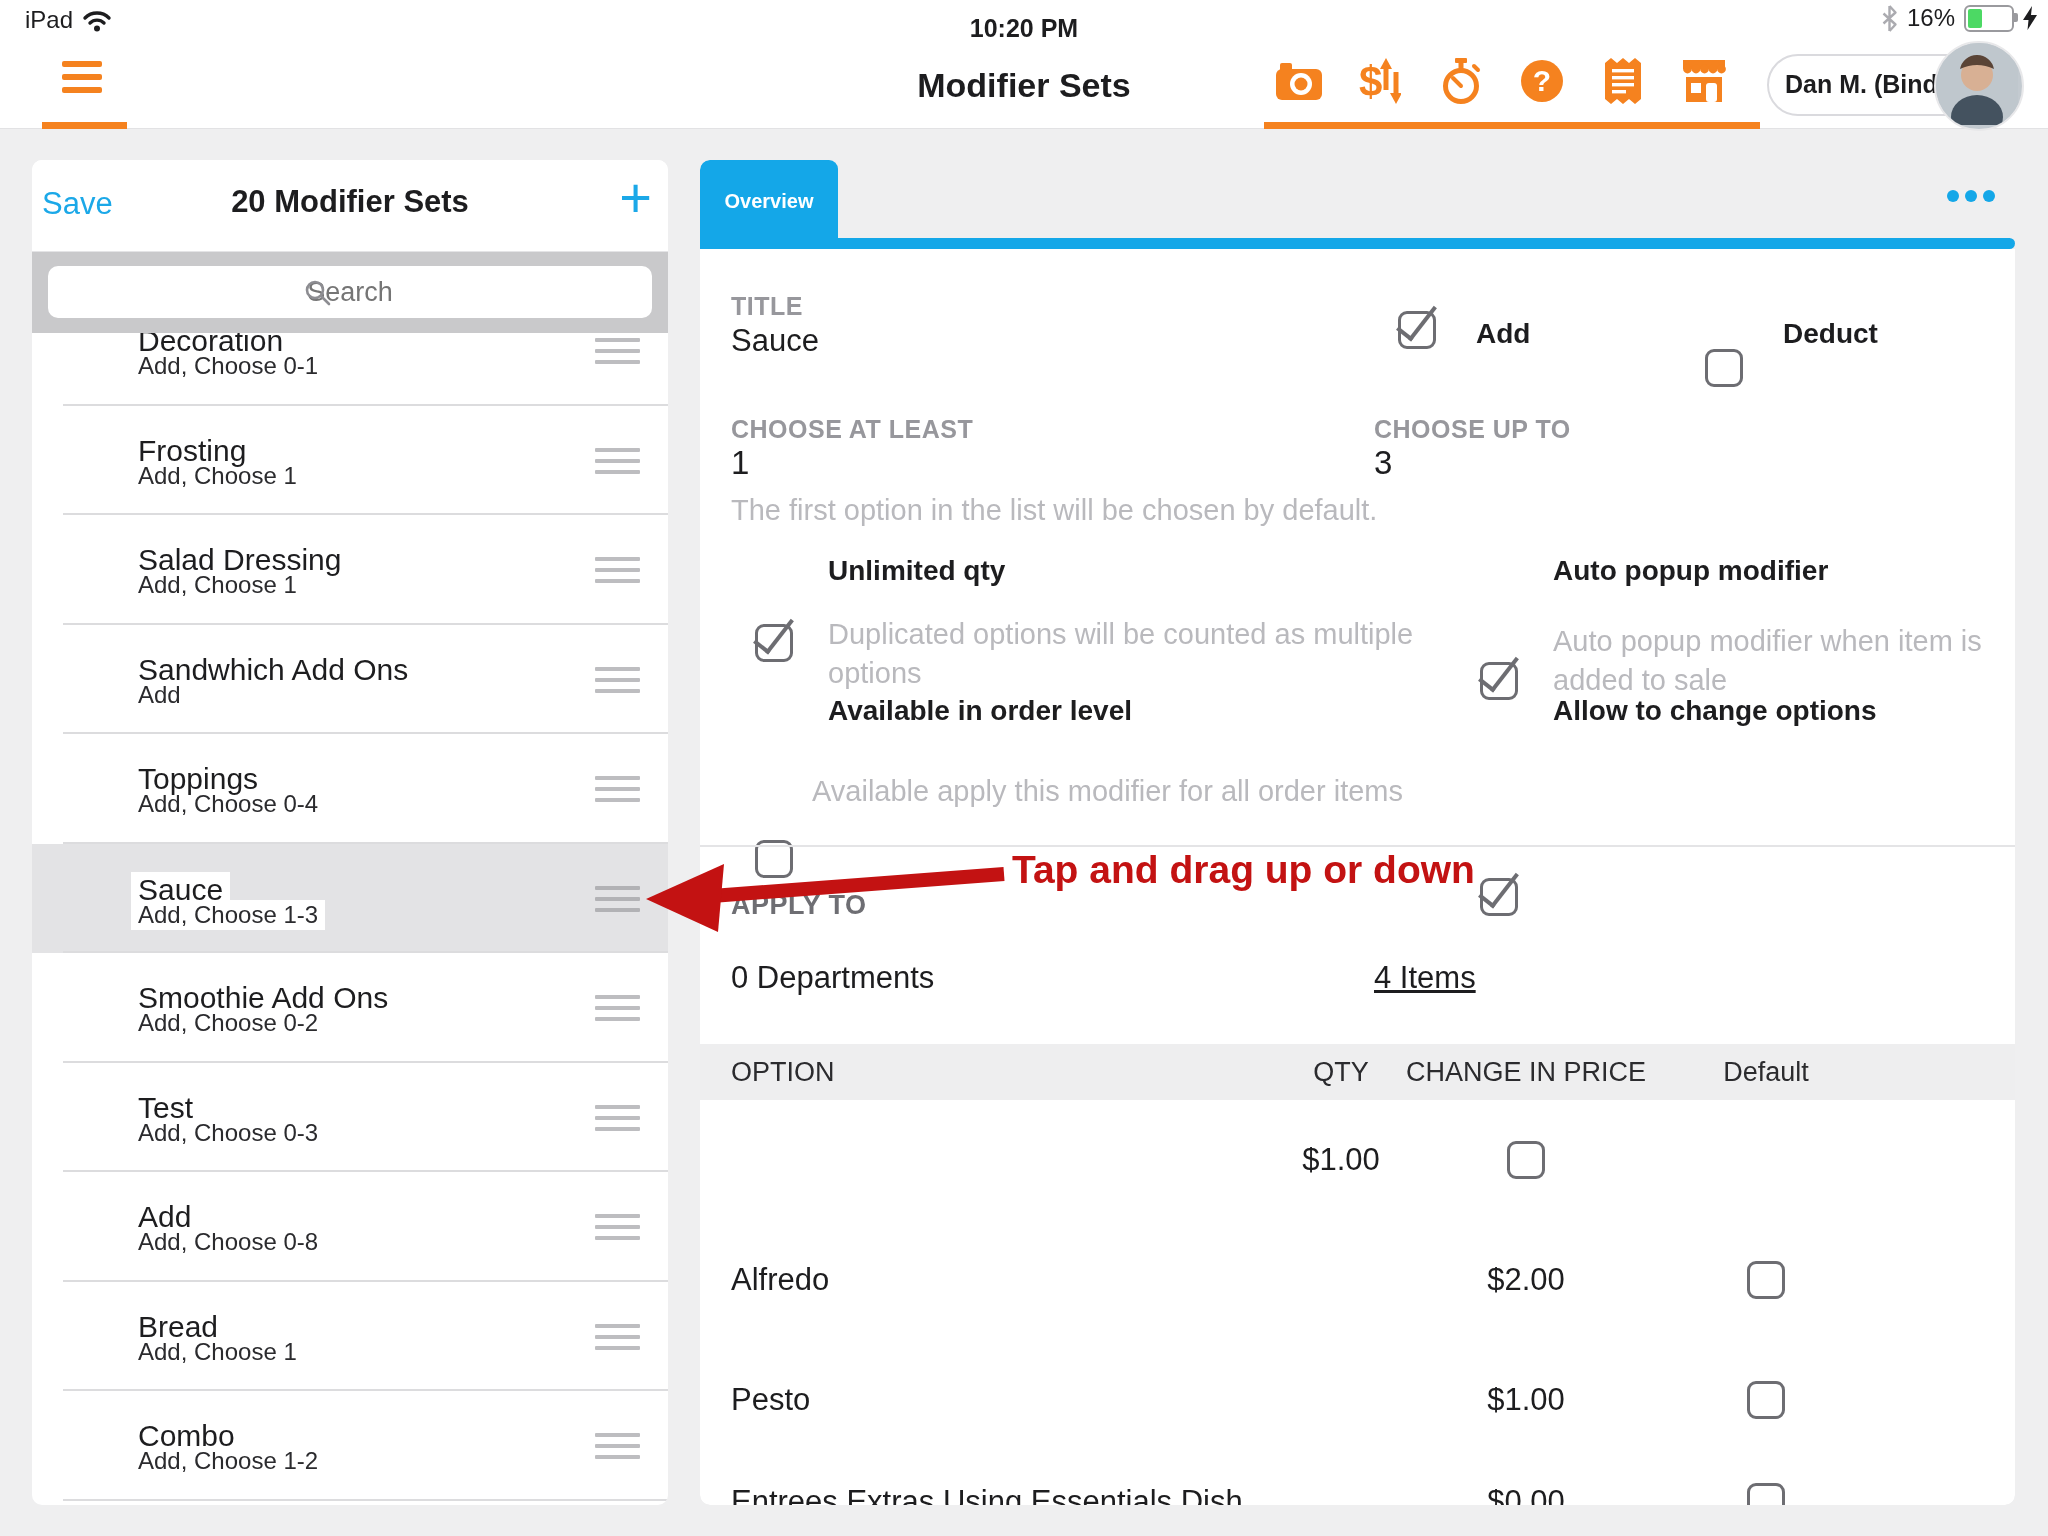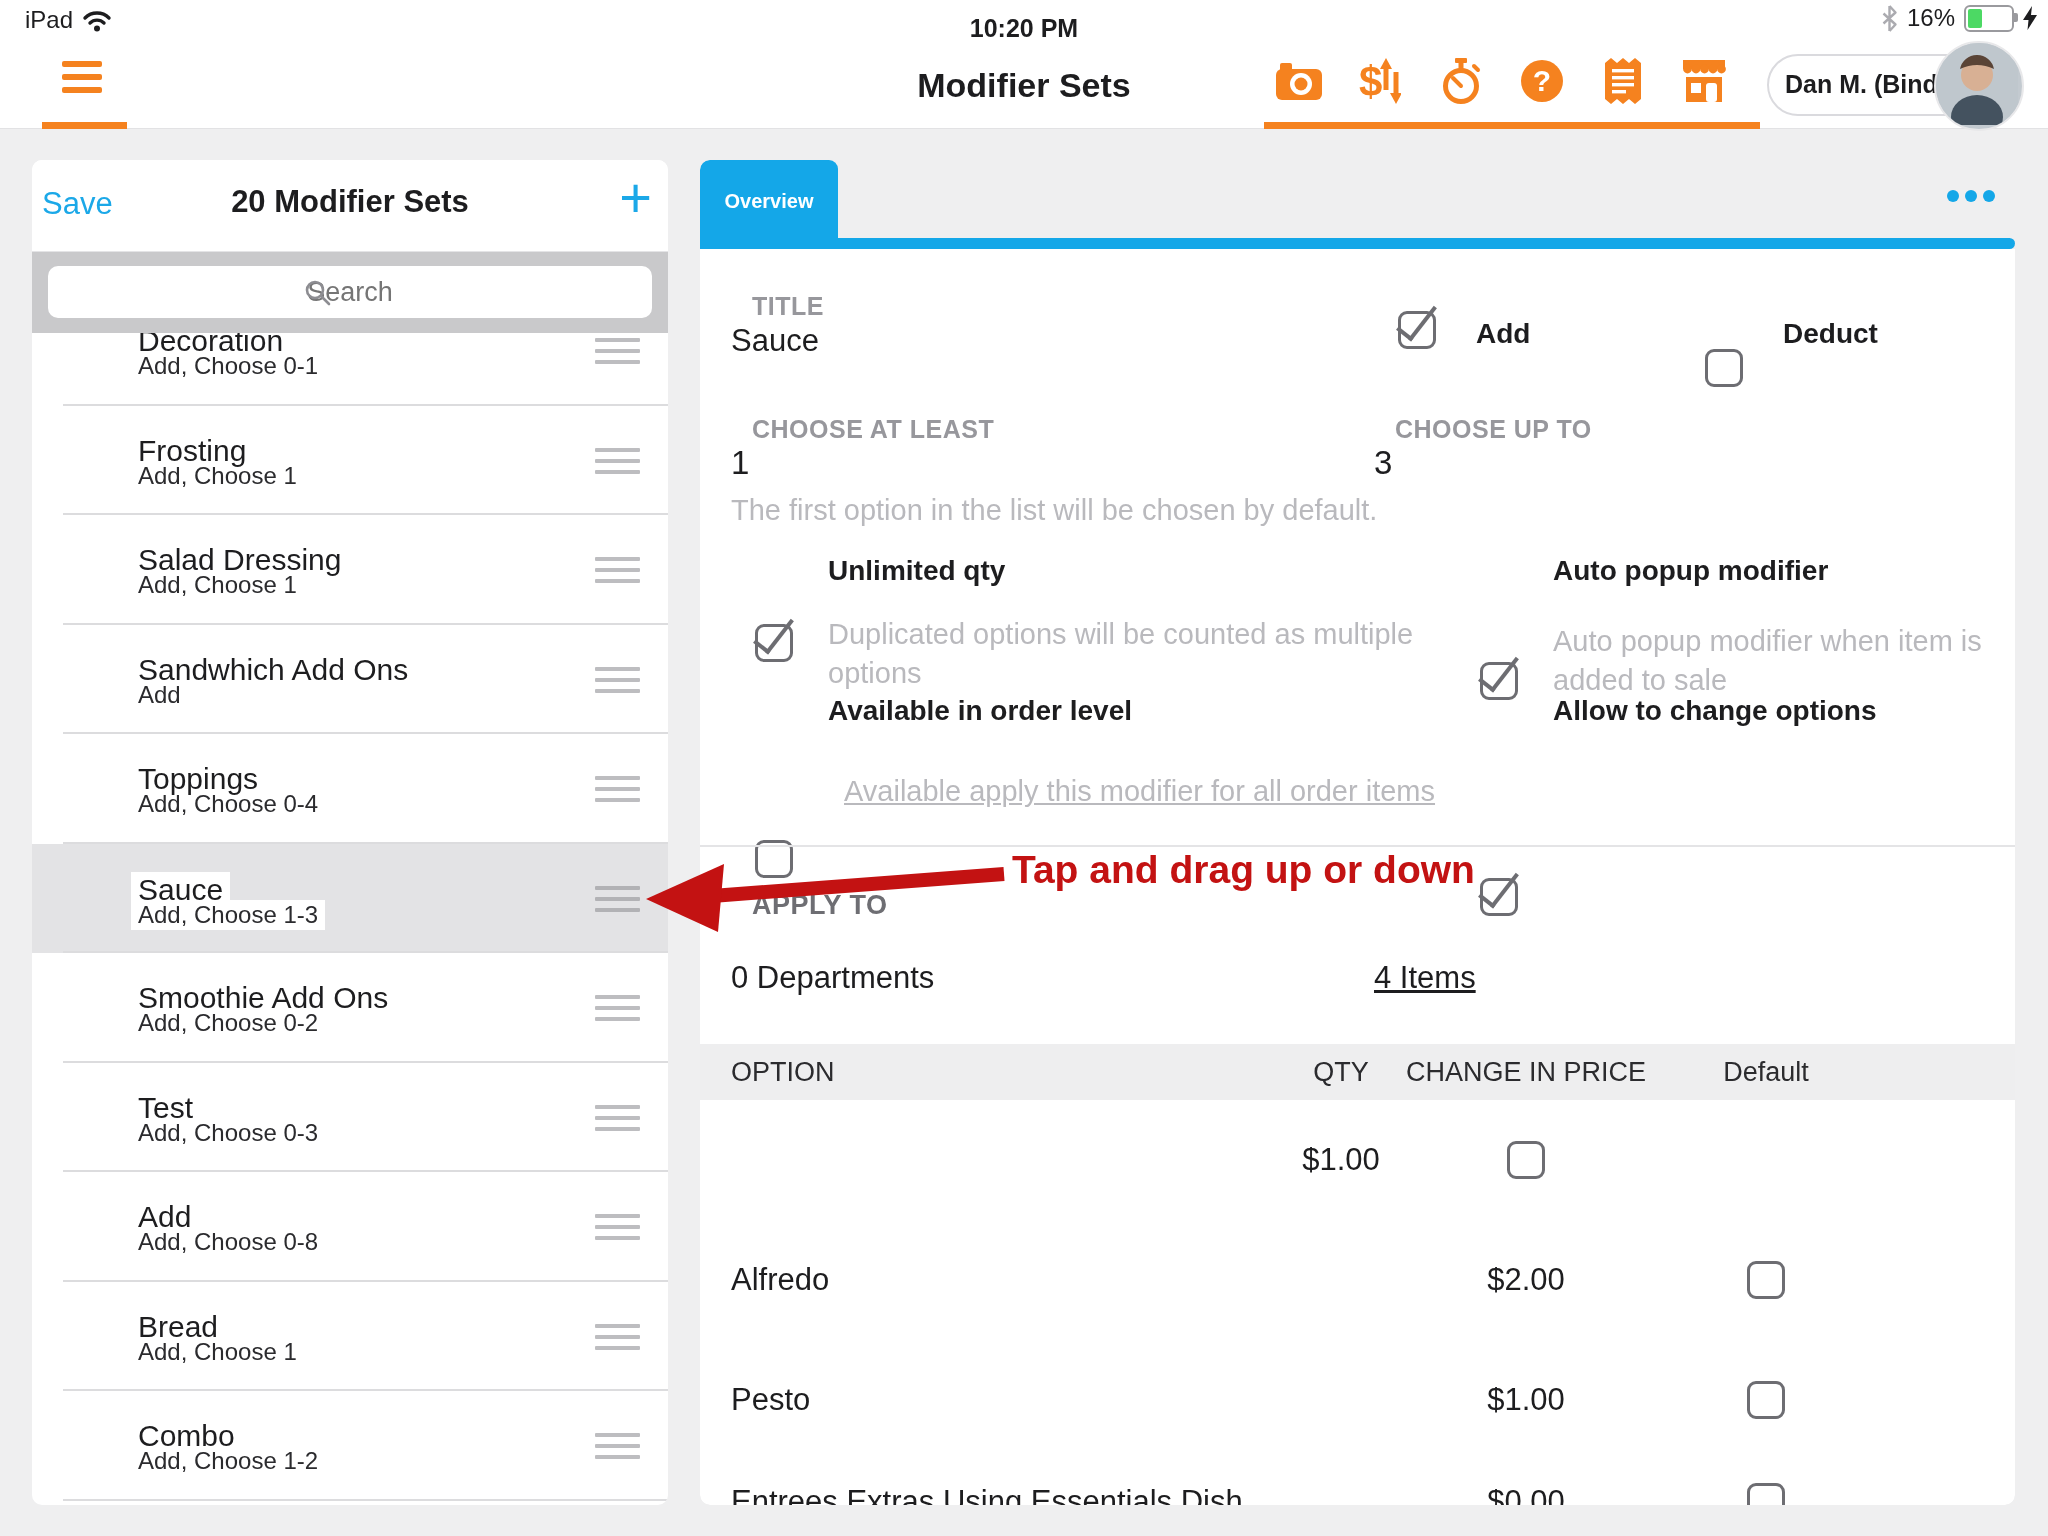"TITLE" .lbl { margin-left: 21px -> none }
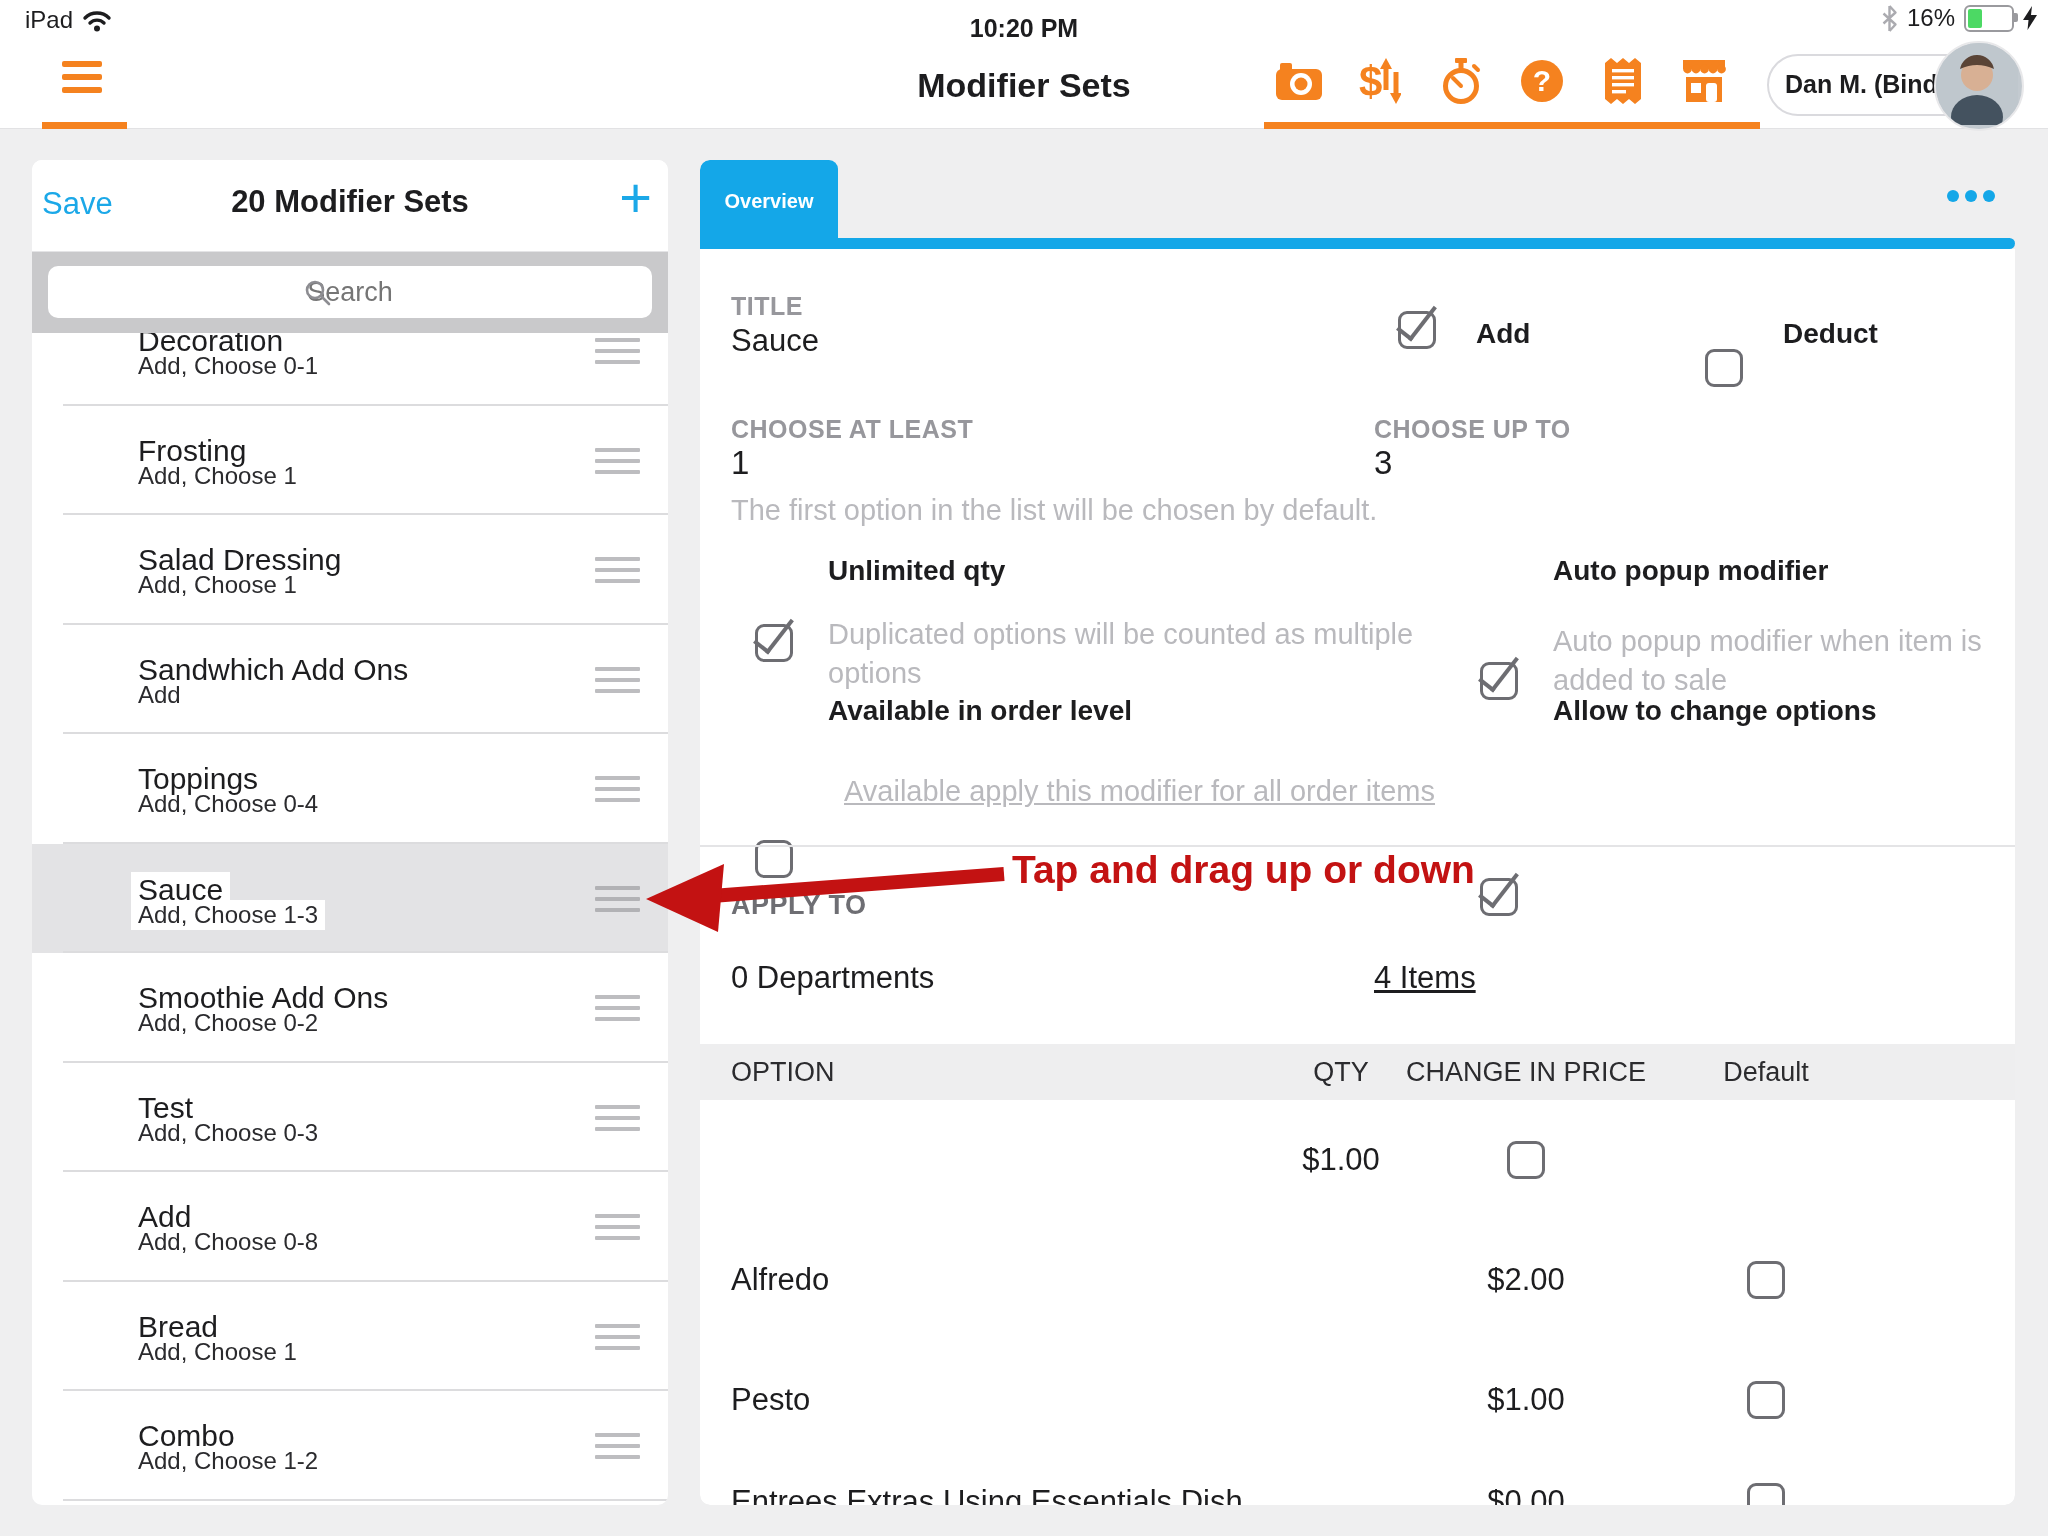"Available apply this modifier for" div.abs { left: 144px -> 112px; text-decoration: underline -> none }
